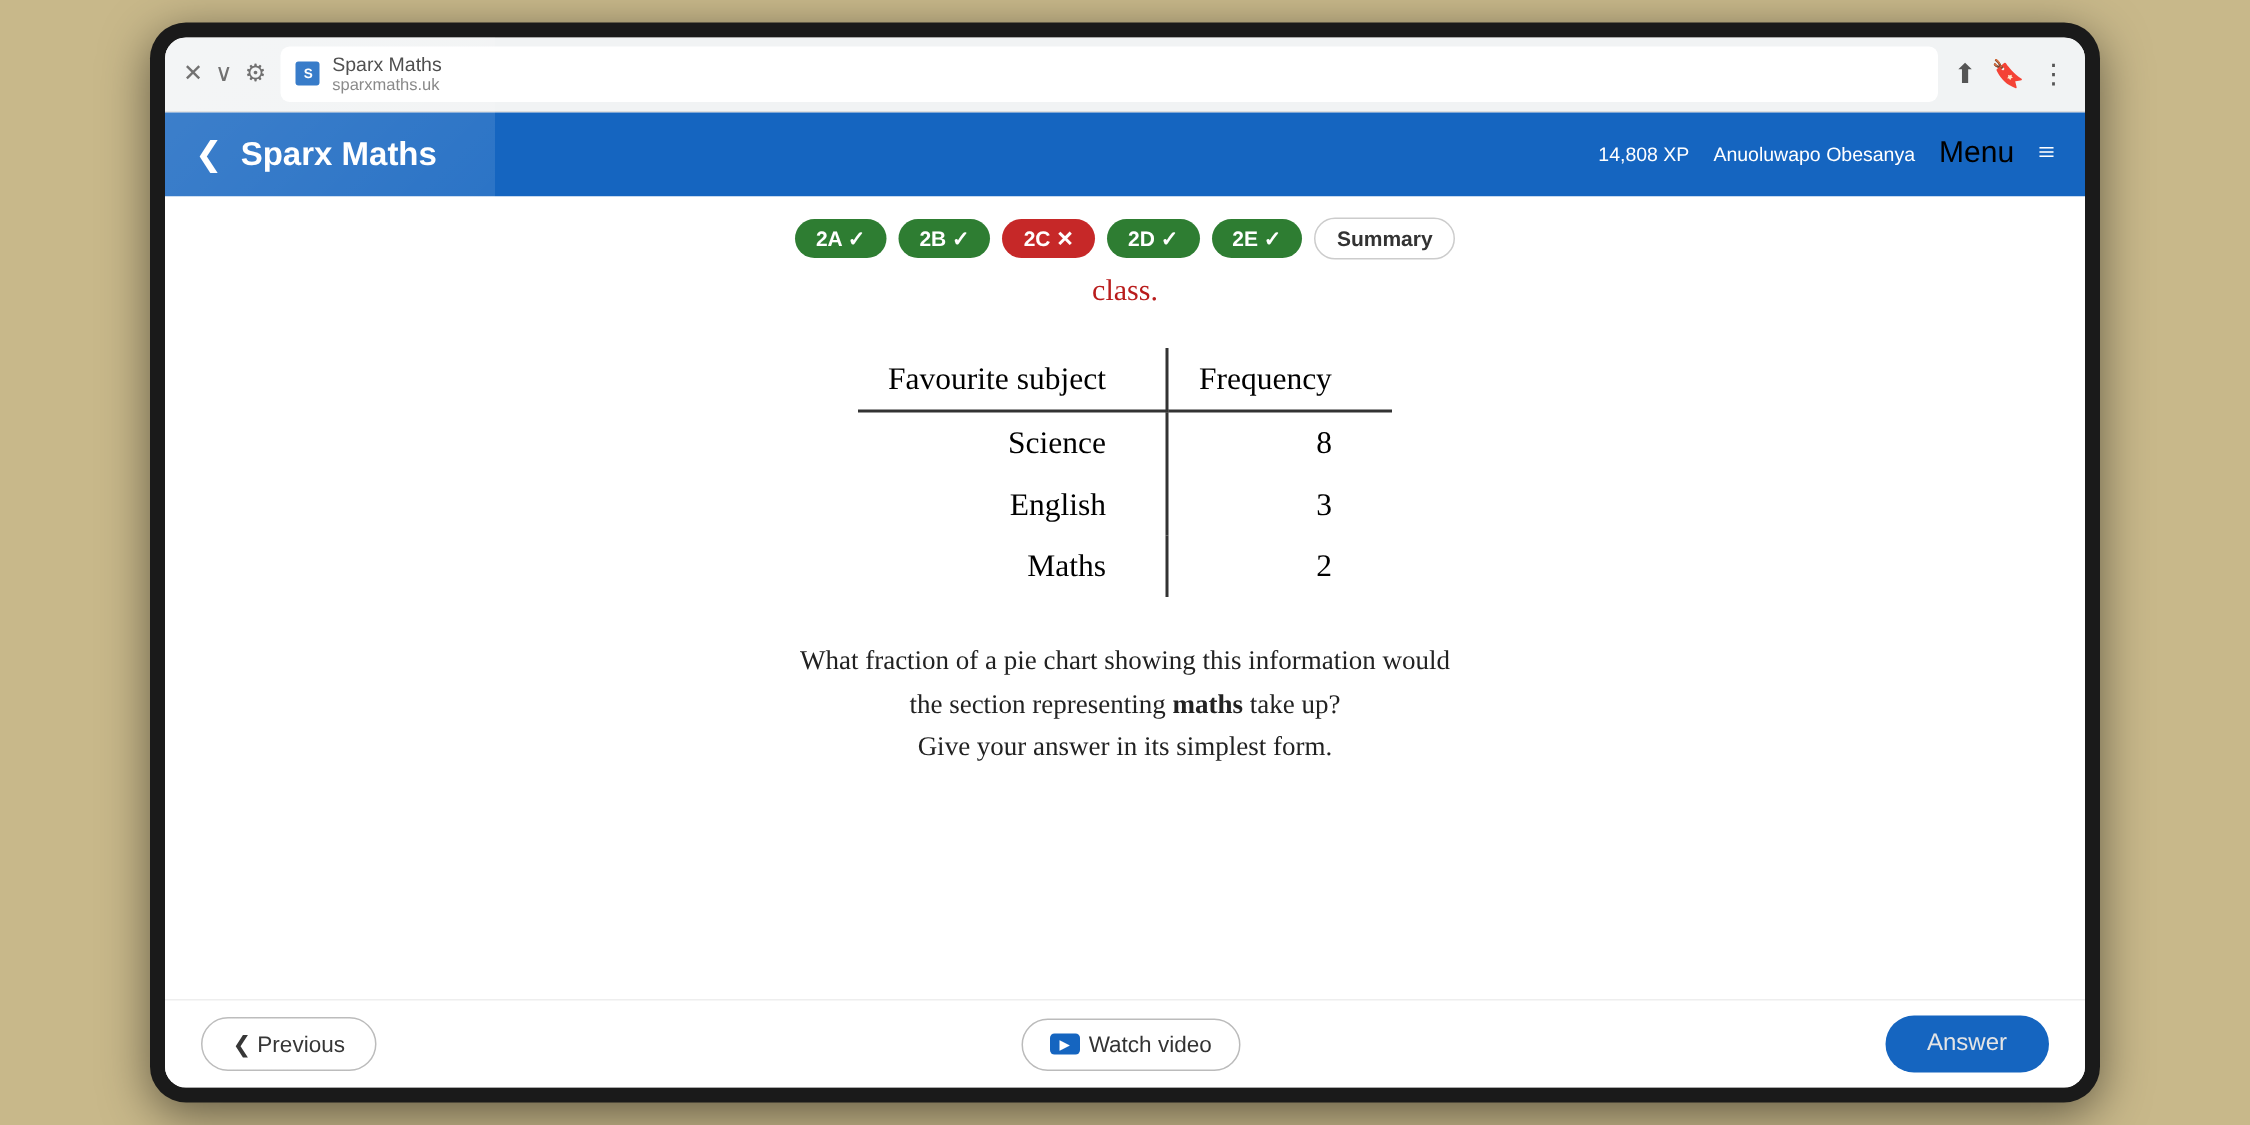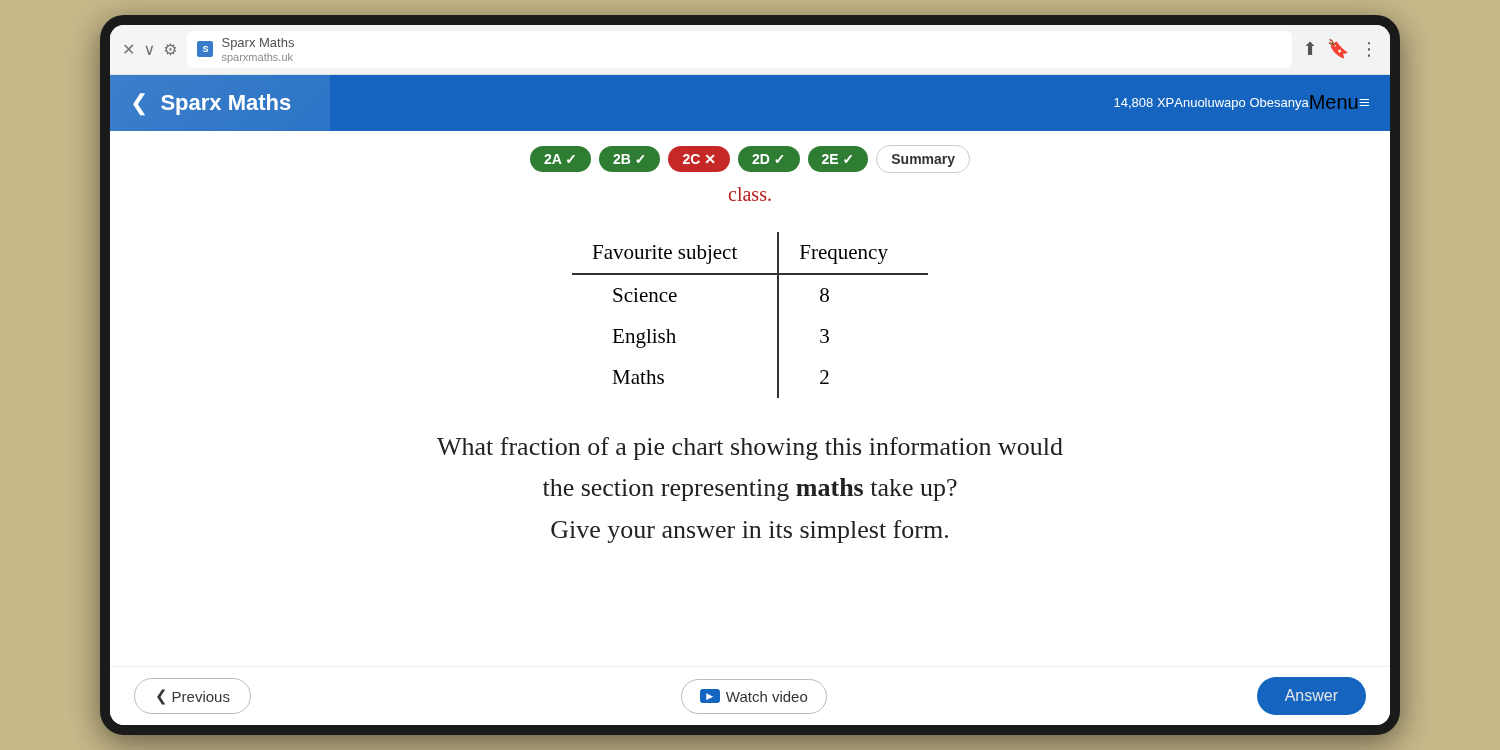"14,808 XP" .header-right { gap: none -> 16px }
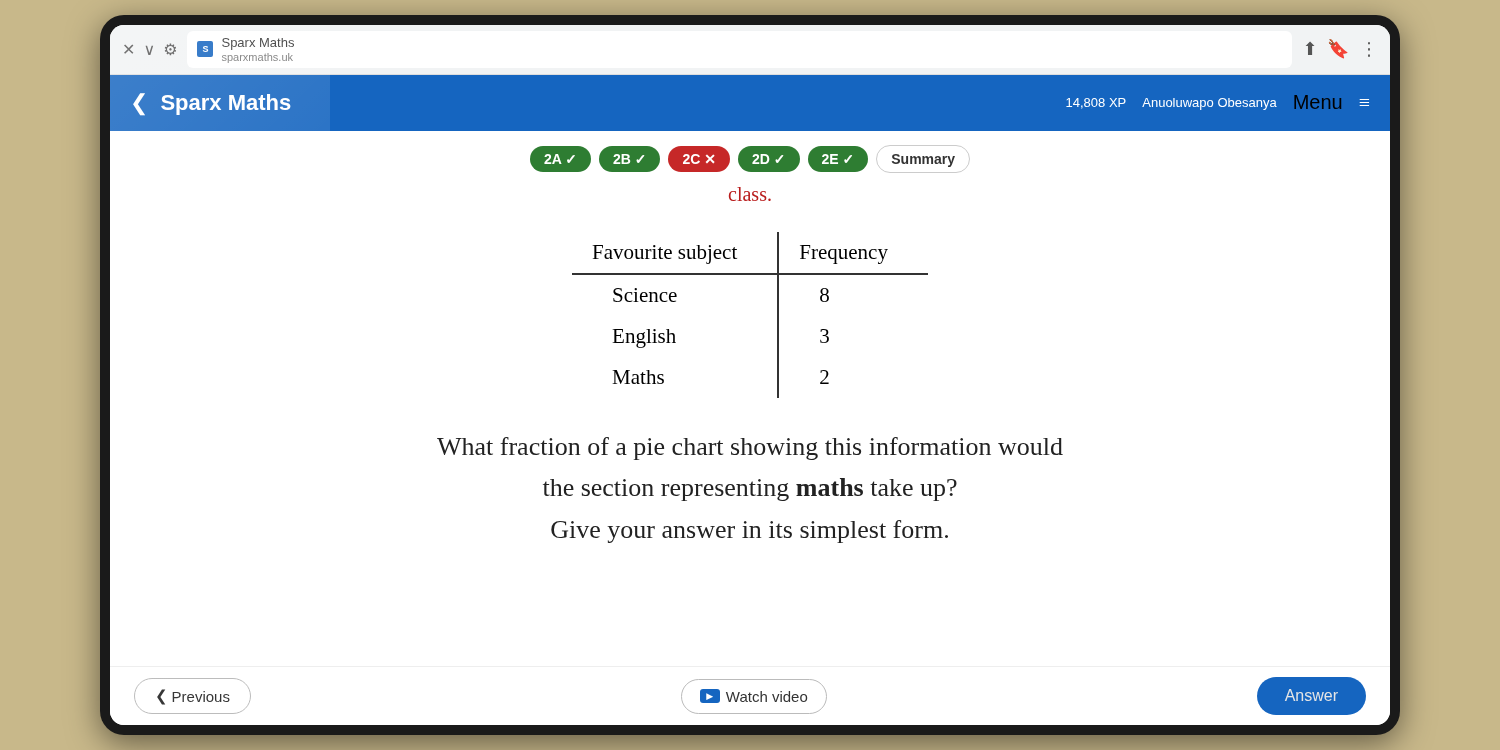"Science" .data-table td { text-align: left -> right }
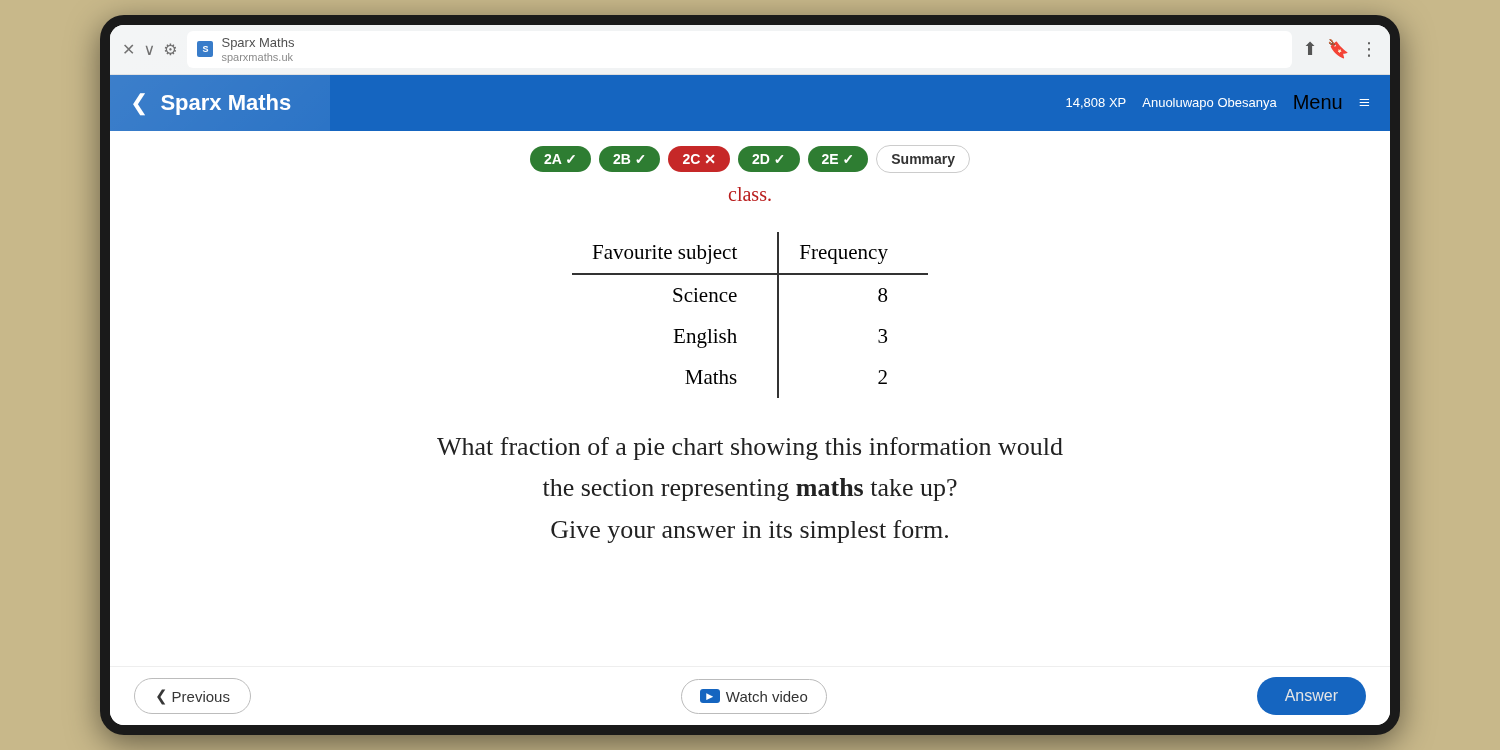"What fraction of a pie" .question-text { font-size: 26px -> 18px }
